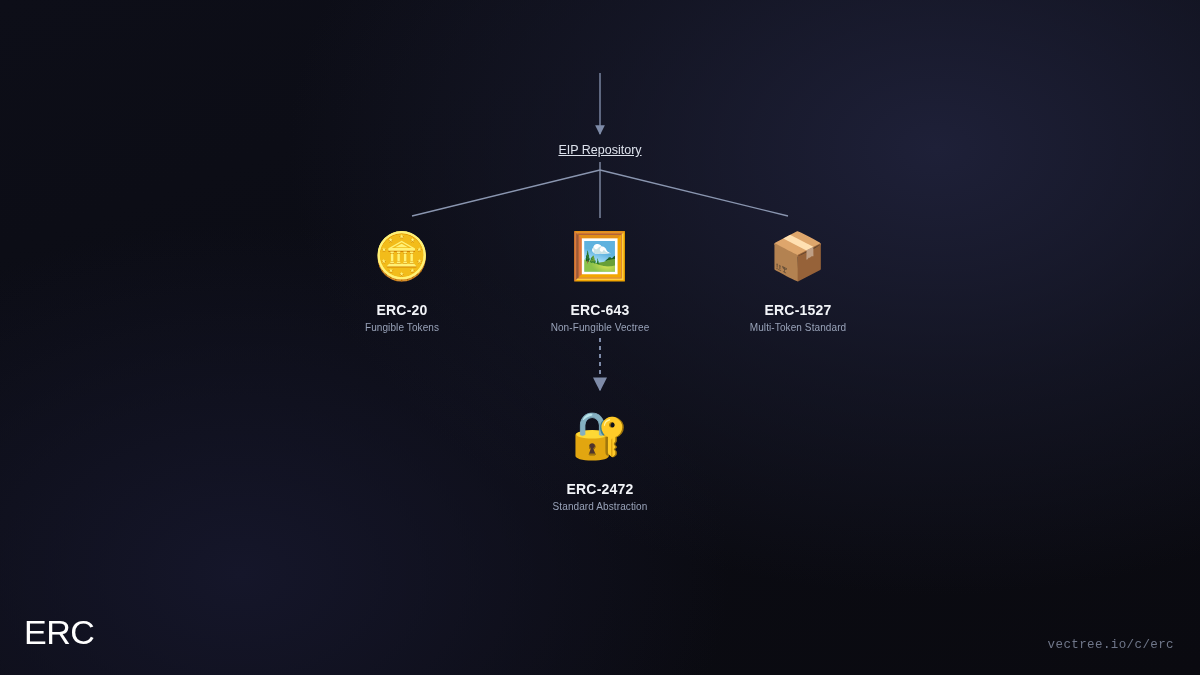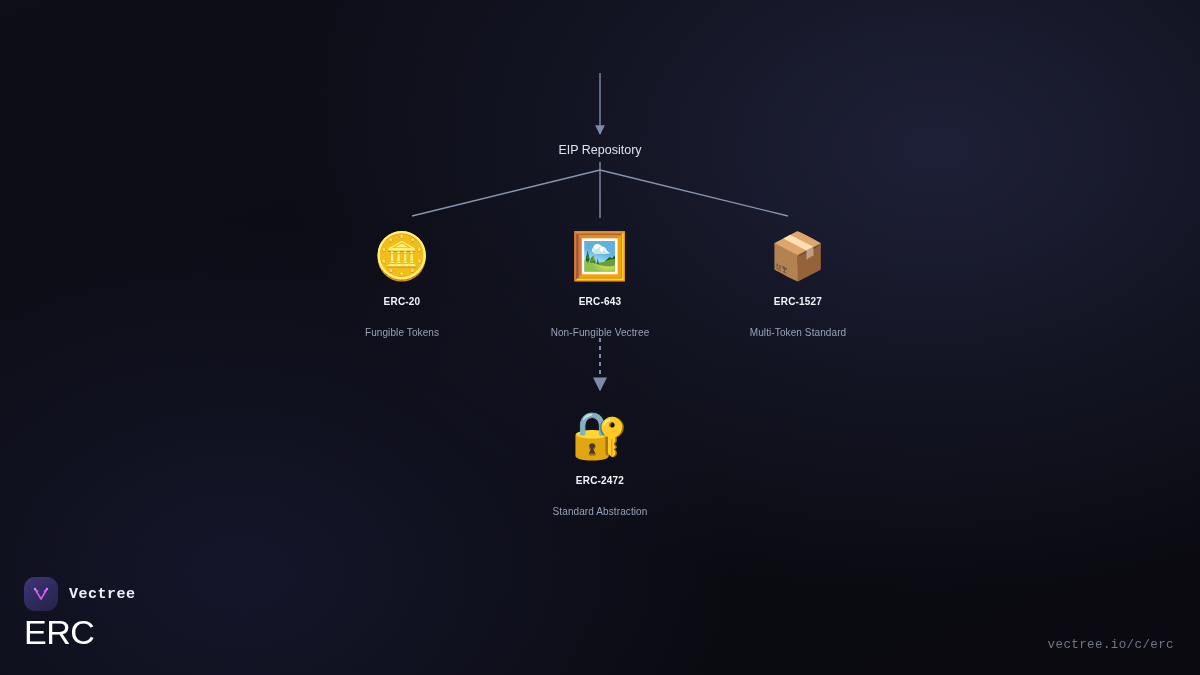"EIP Repository" #node-root { text-decoration: none -> underline }
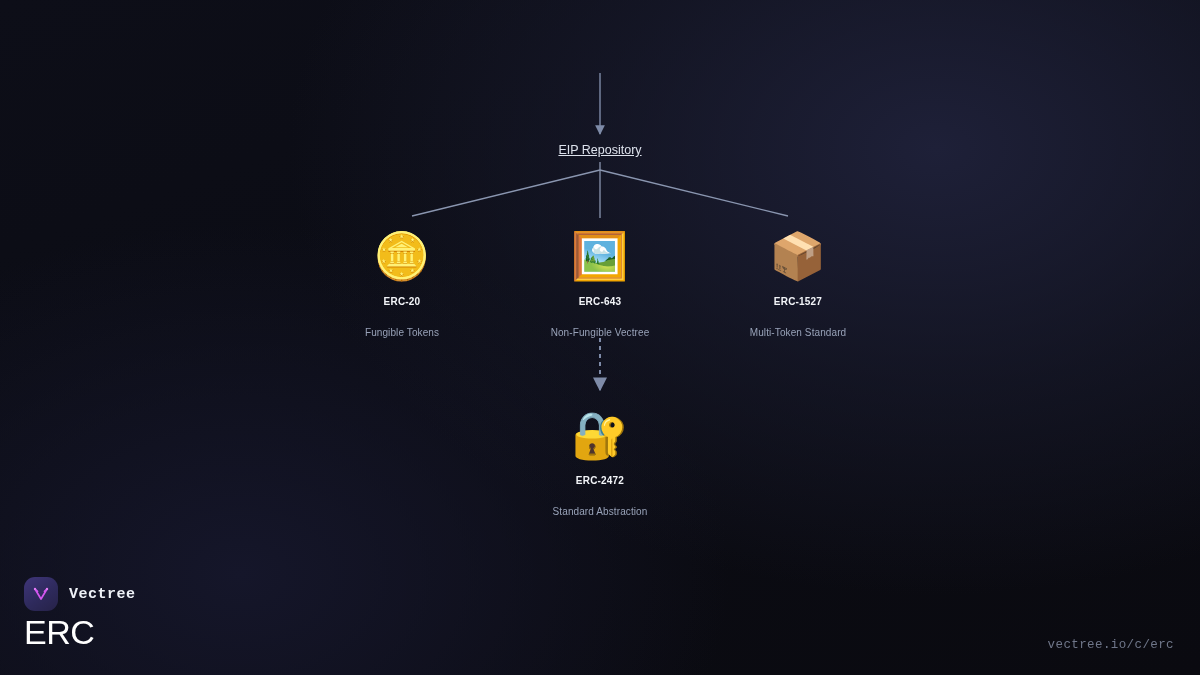"ERC-20" .node-title { font-size: 10px -> 14px; margin-top: 12px -> 18px }
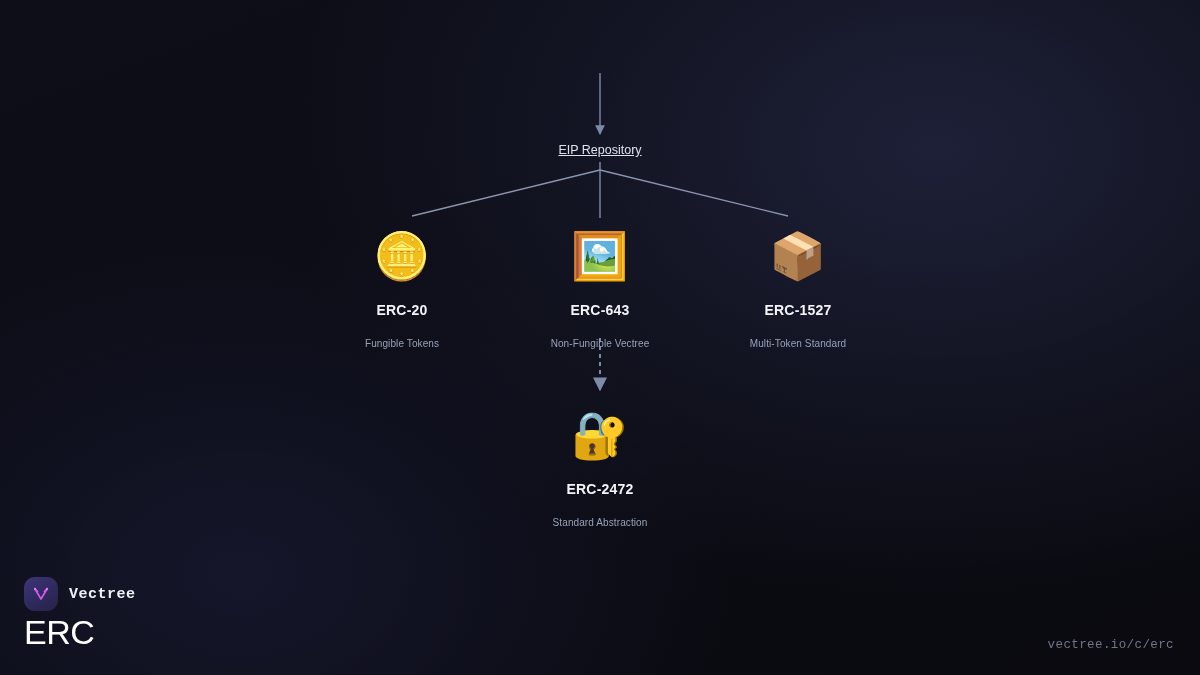"Fungible Tokens" .node-sub { margin-top: 20px -> 4px }
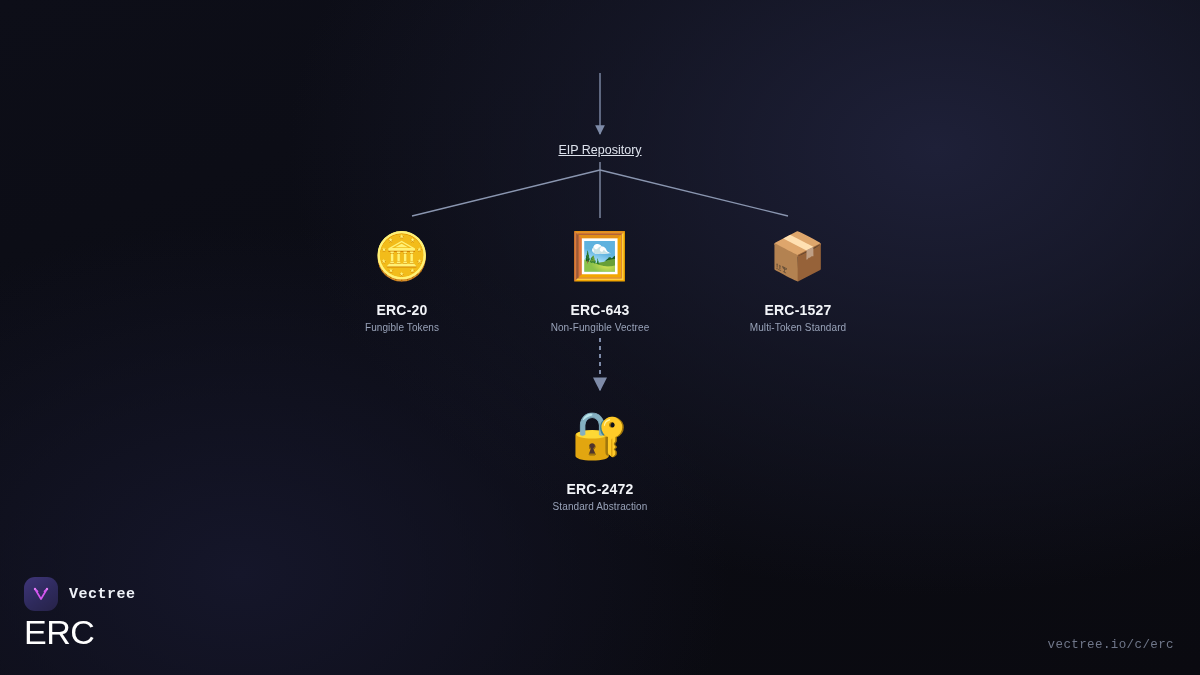"Vectree" div { html: <div> <div> <svg> <path></path> <path></path> <circle></circle> <circle></circle> </svg> </div> <div>Vectree</div> </div> -> none }
